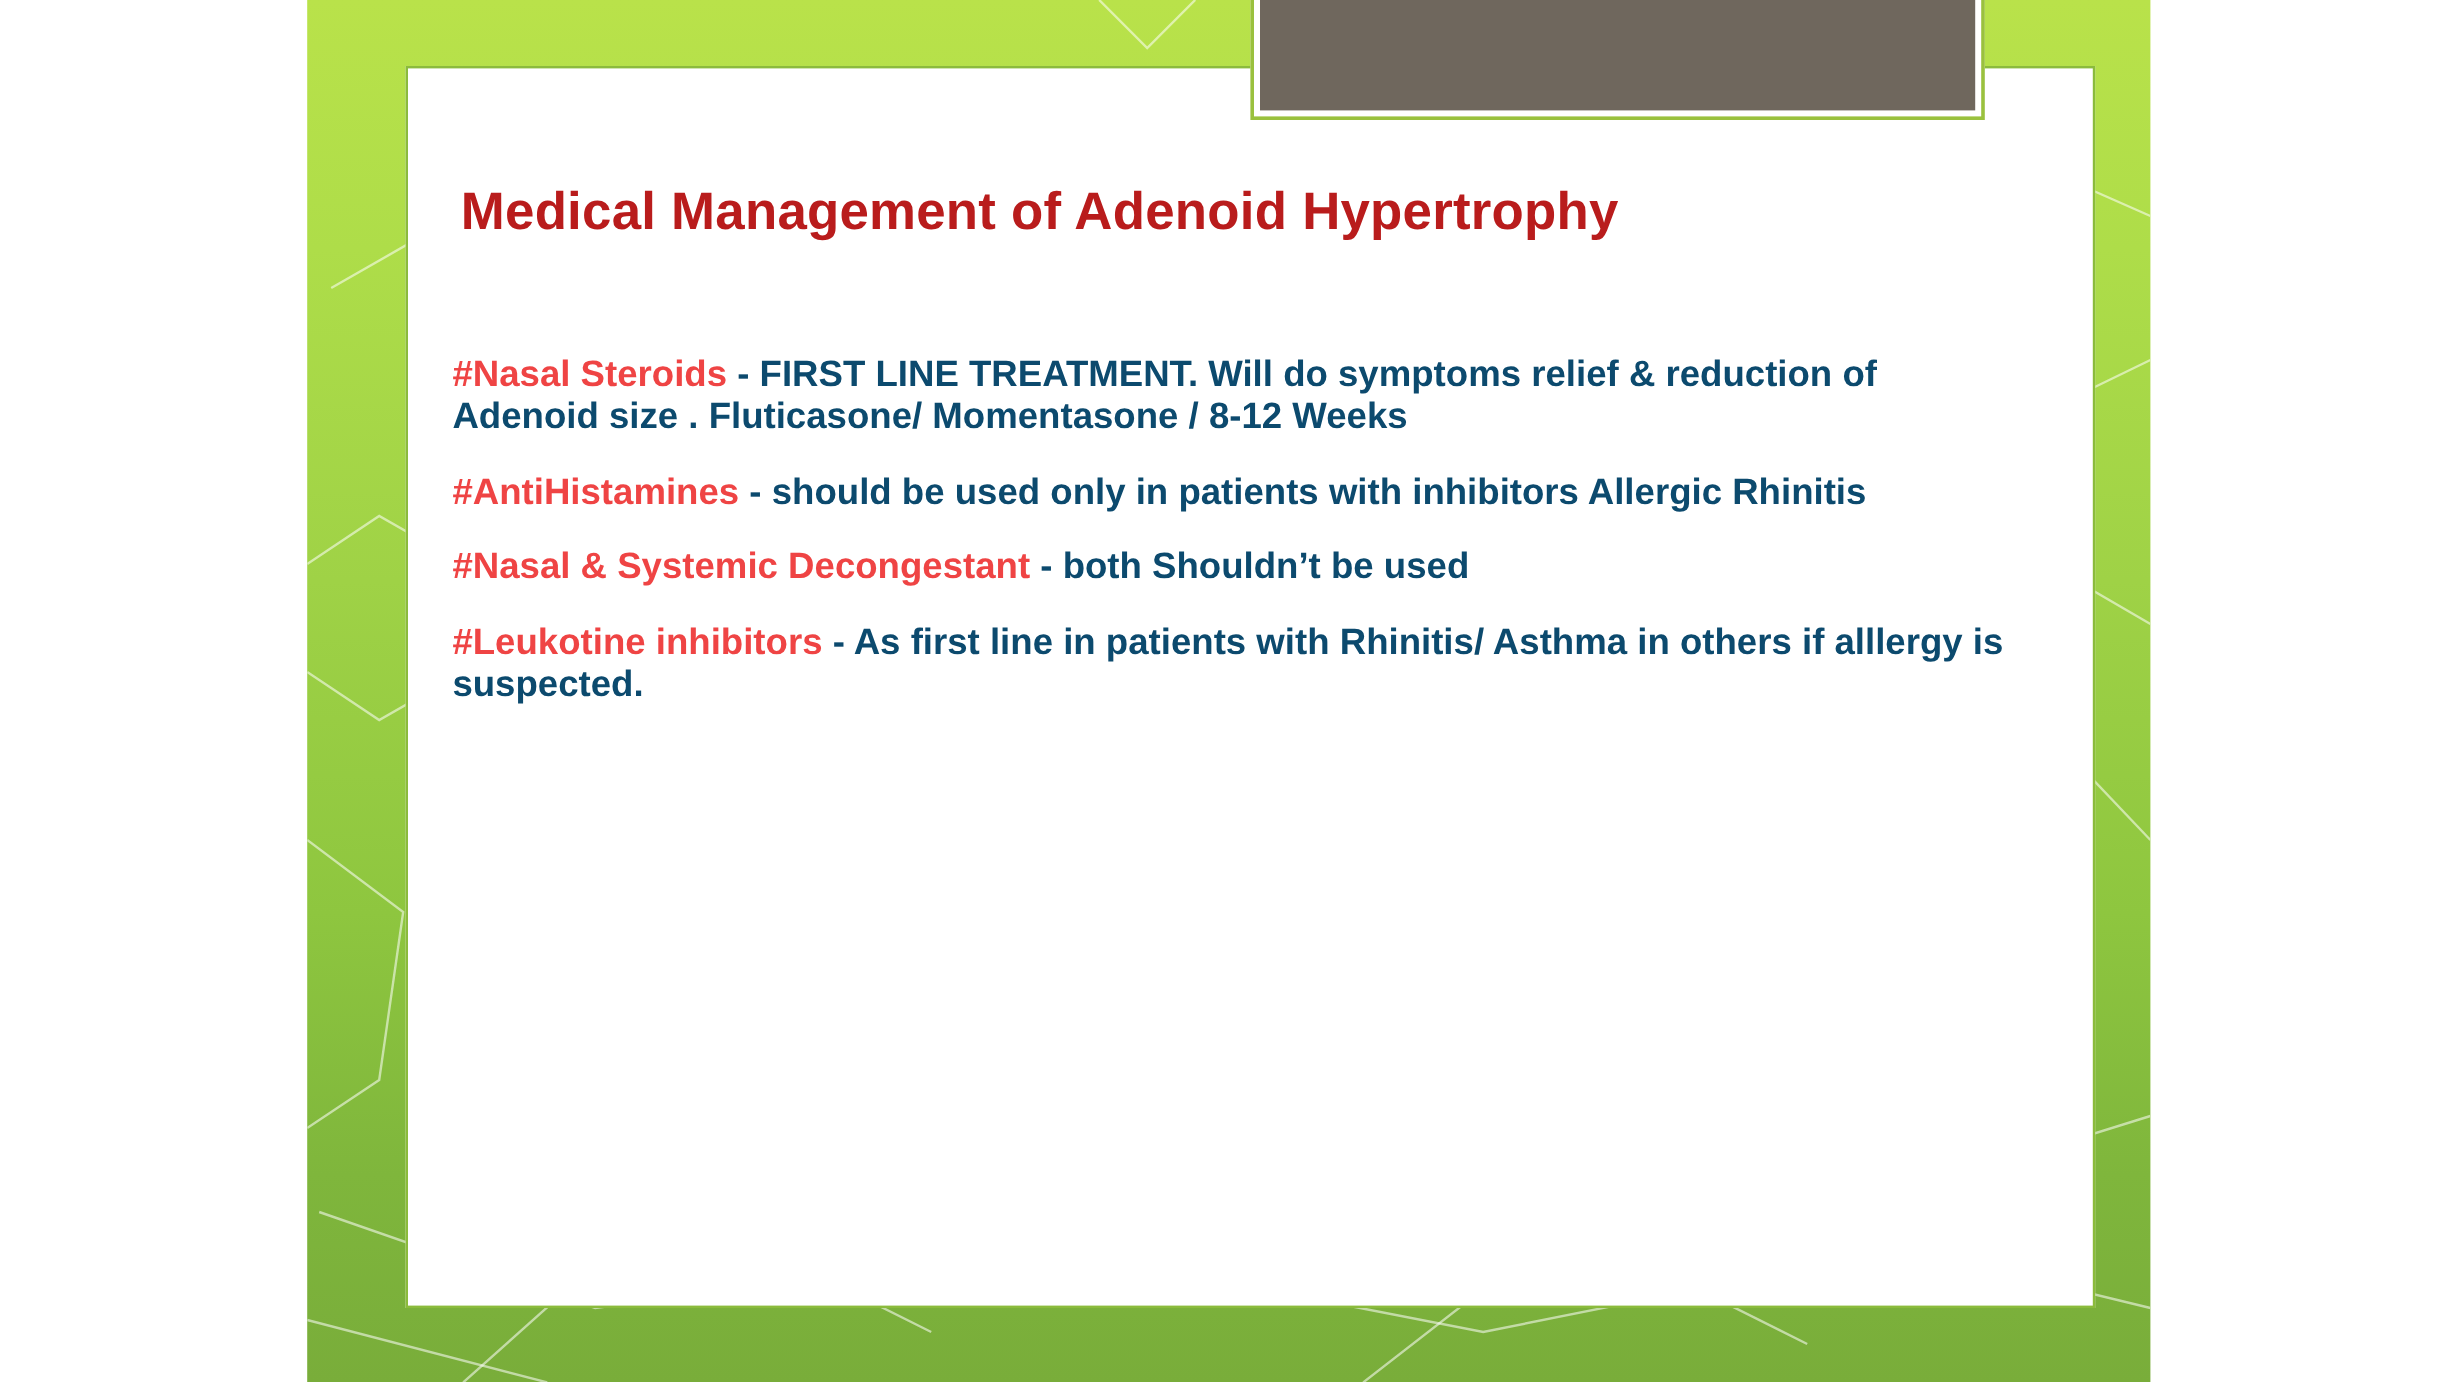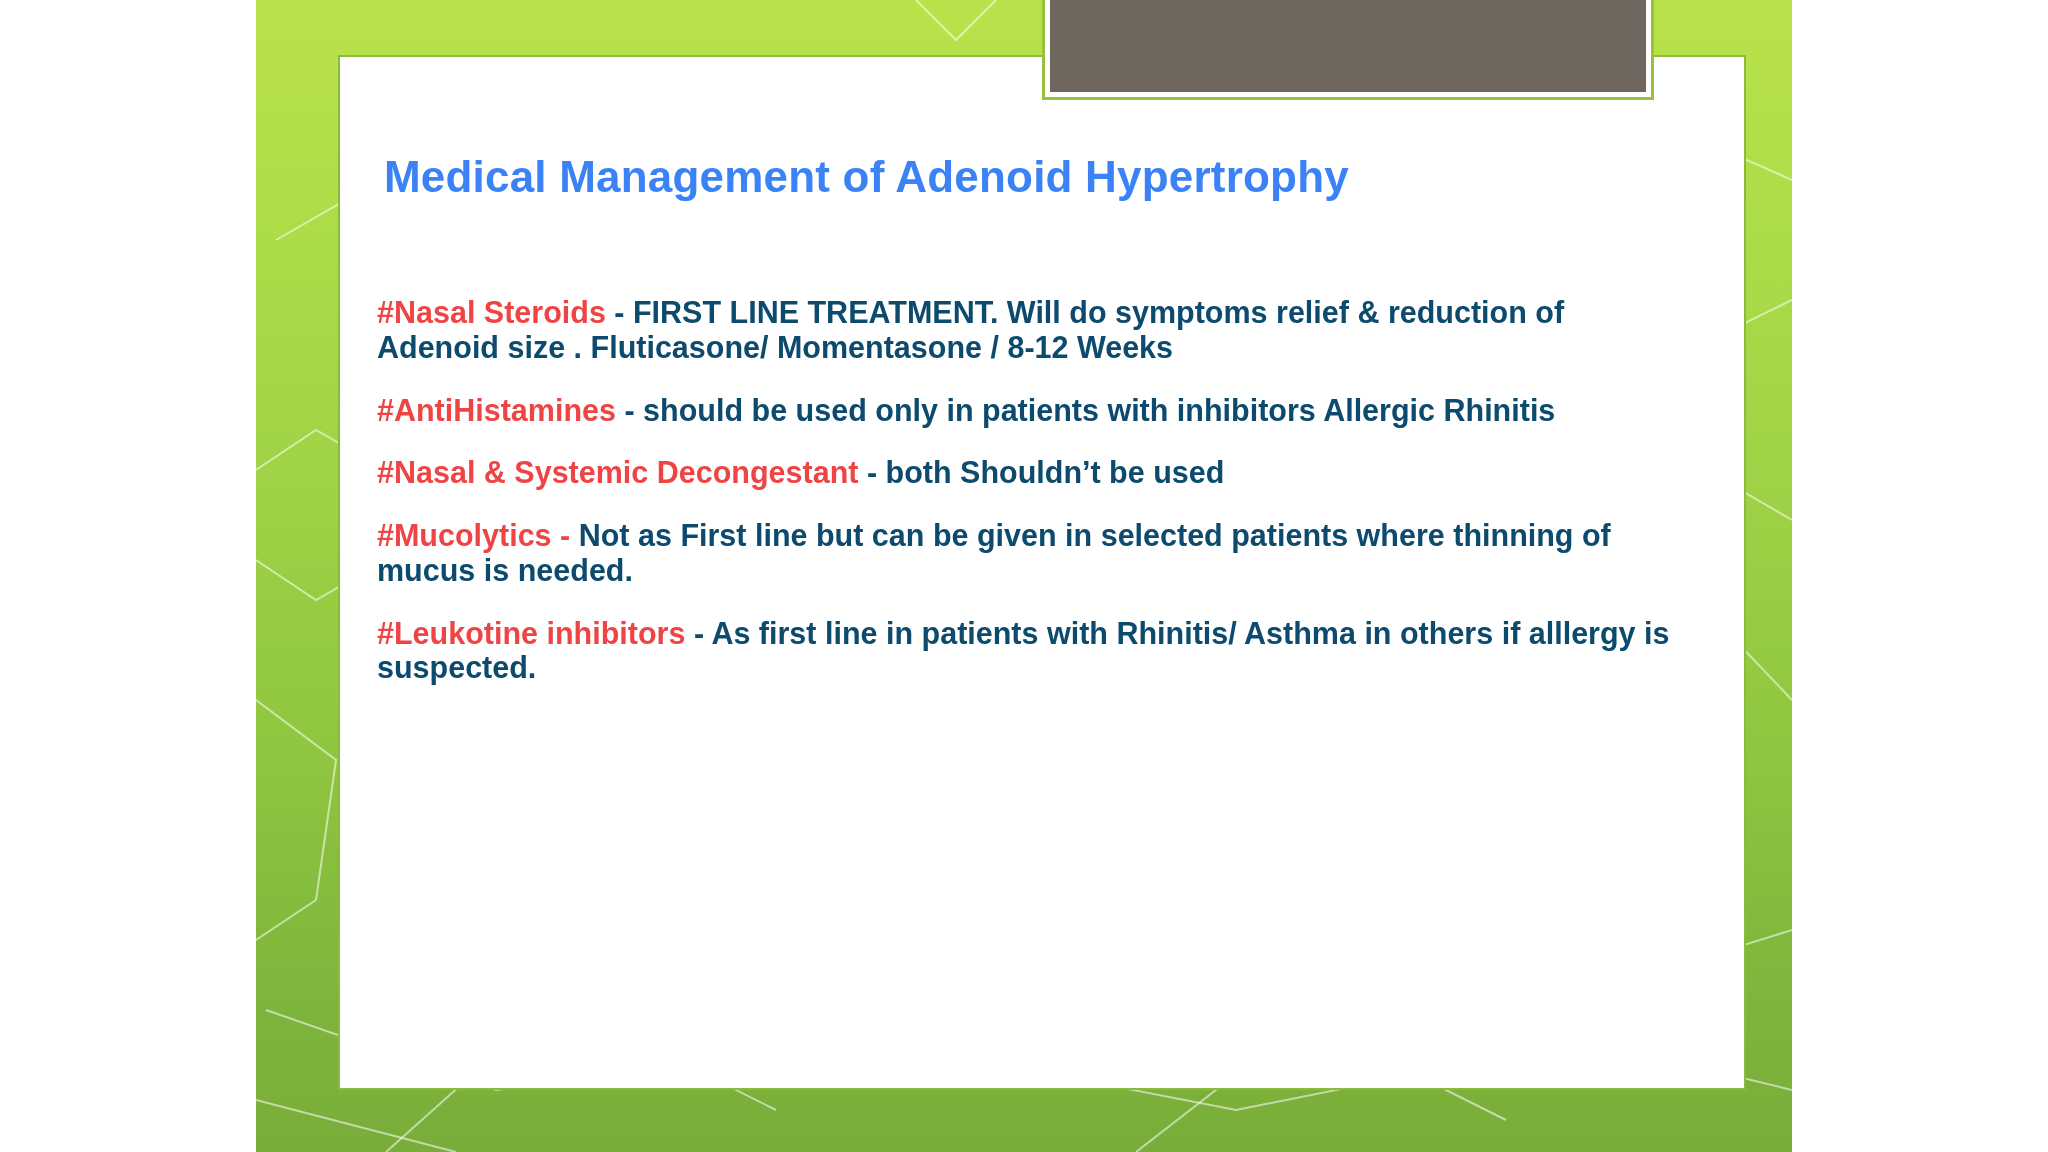"Medical Management of Adenoid" .slide-title { color: #3b82f6 -> #b91c1c }
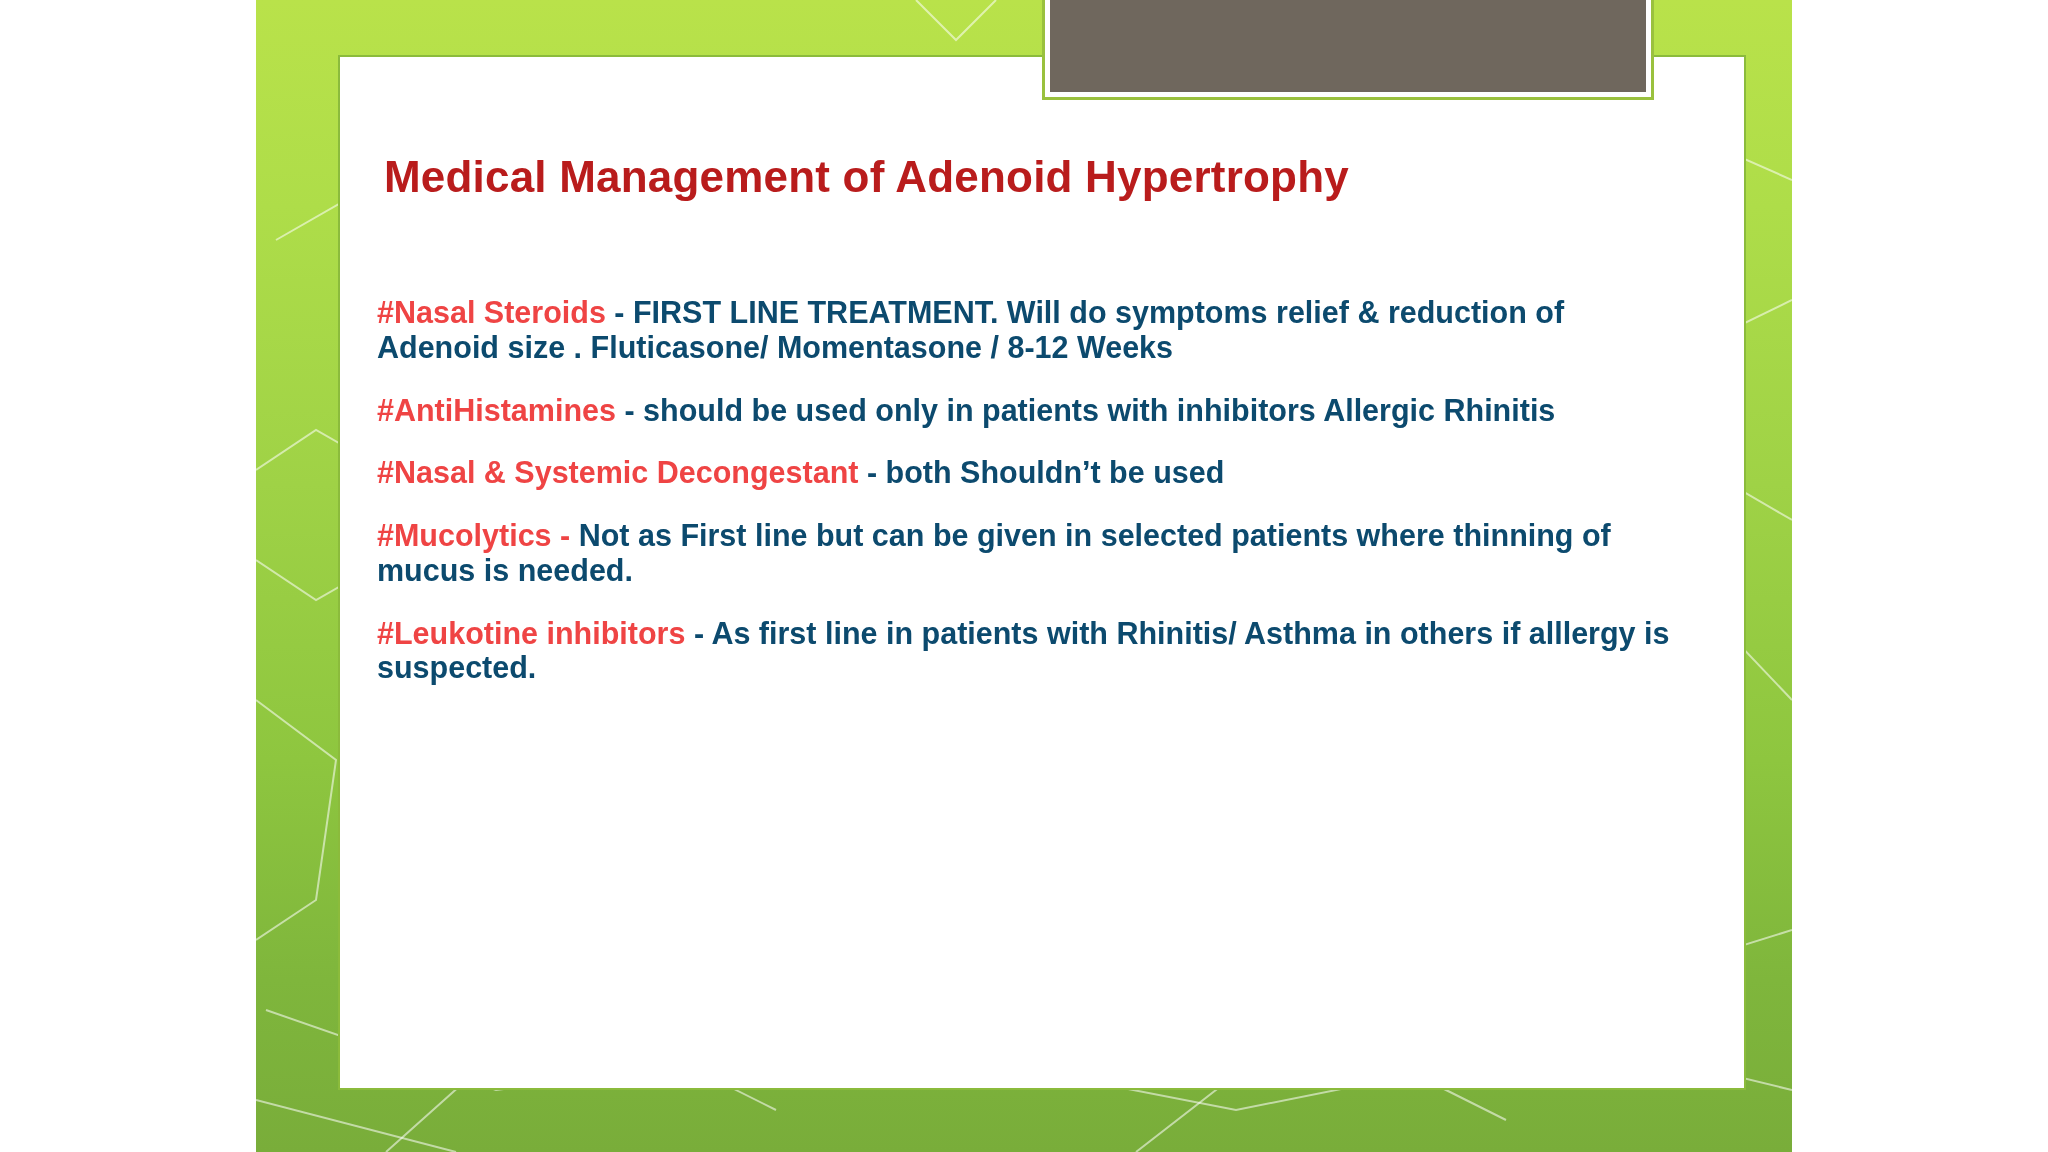"#Mucolytics - Not as First" p.para { html: <p> <span>#Mucolytics -</span><span> Not as First line but can be given in selected patients where thinning of mucus is needed.</span> </p> -> none }
